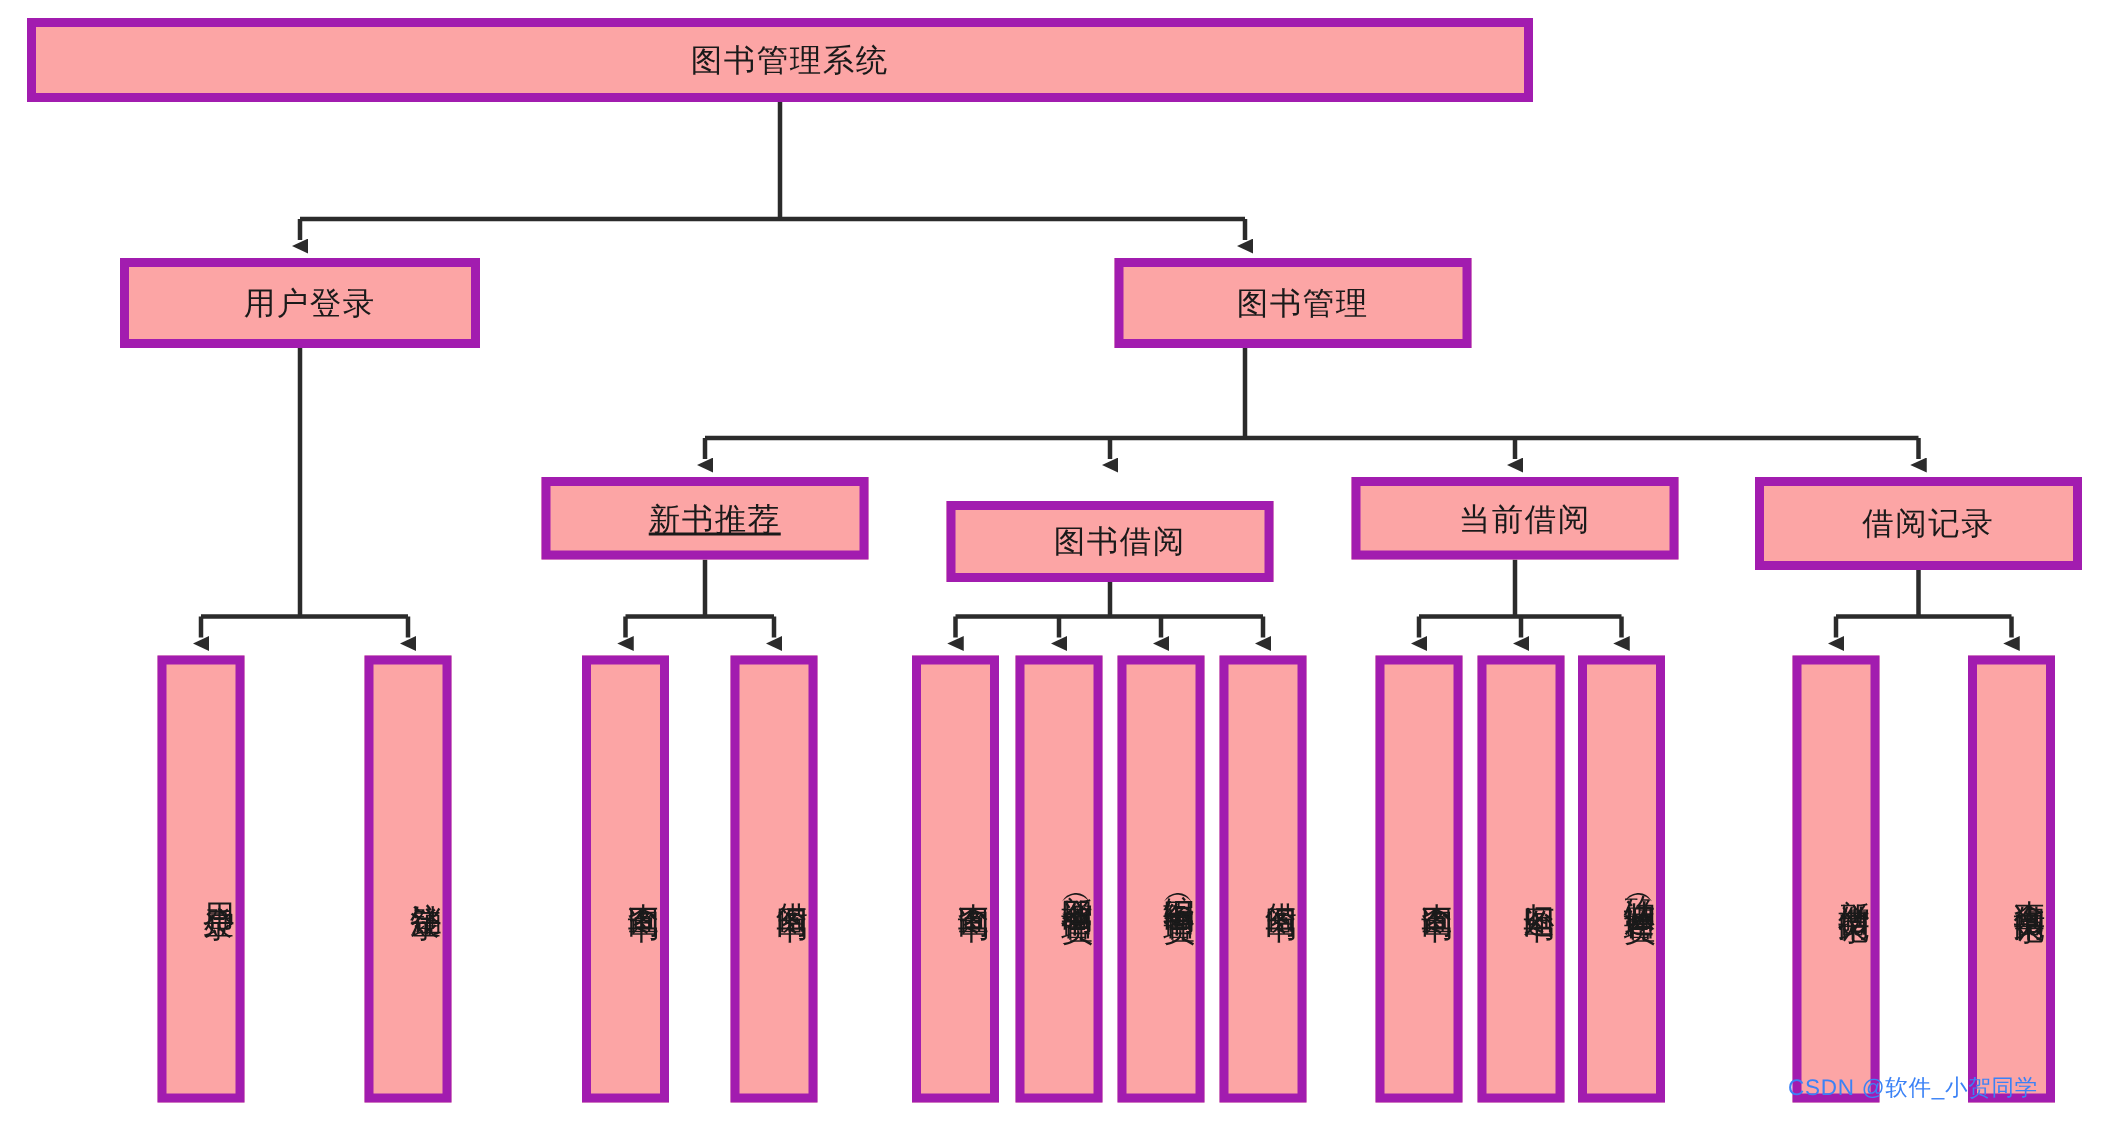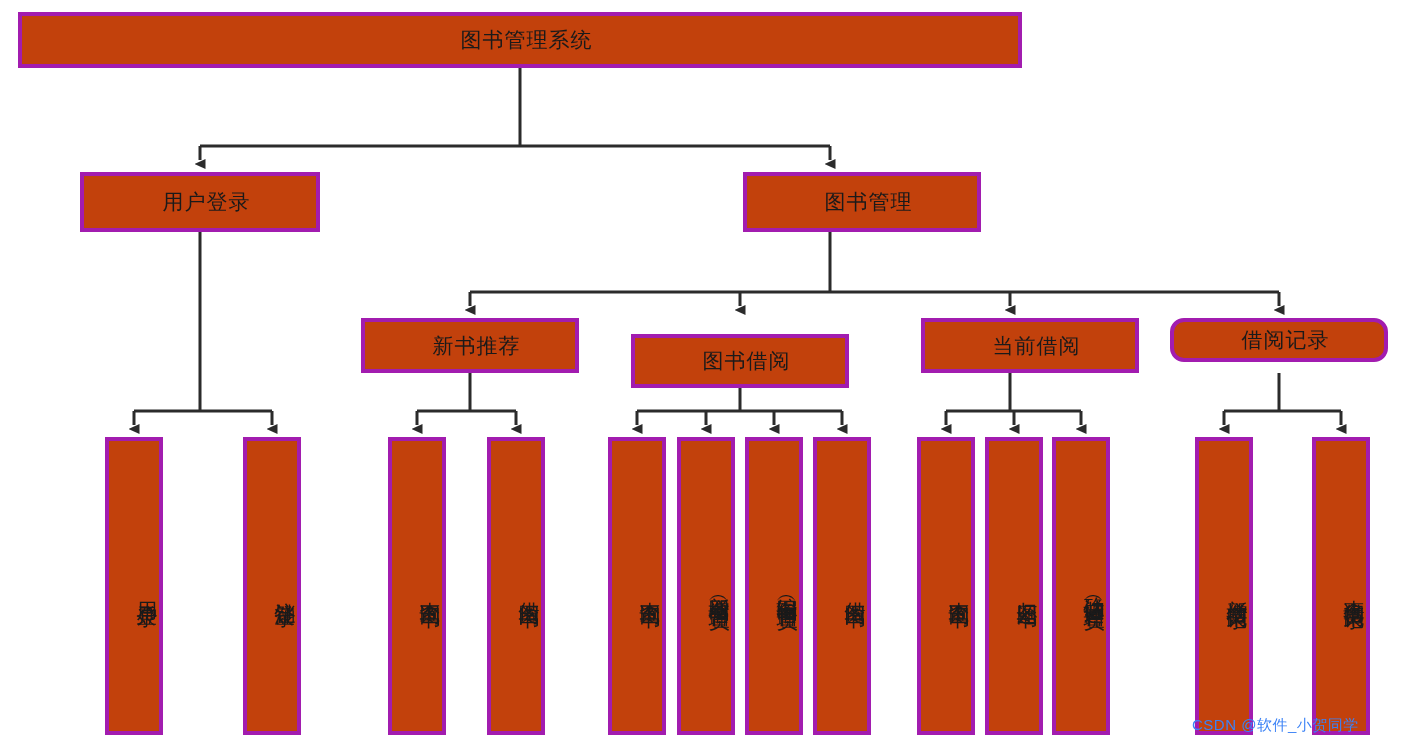"图书管理系统" .node { background: #c2410c -> #fca5a5; border: 4px solid #a21caf -> 6px solid #a21caf }
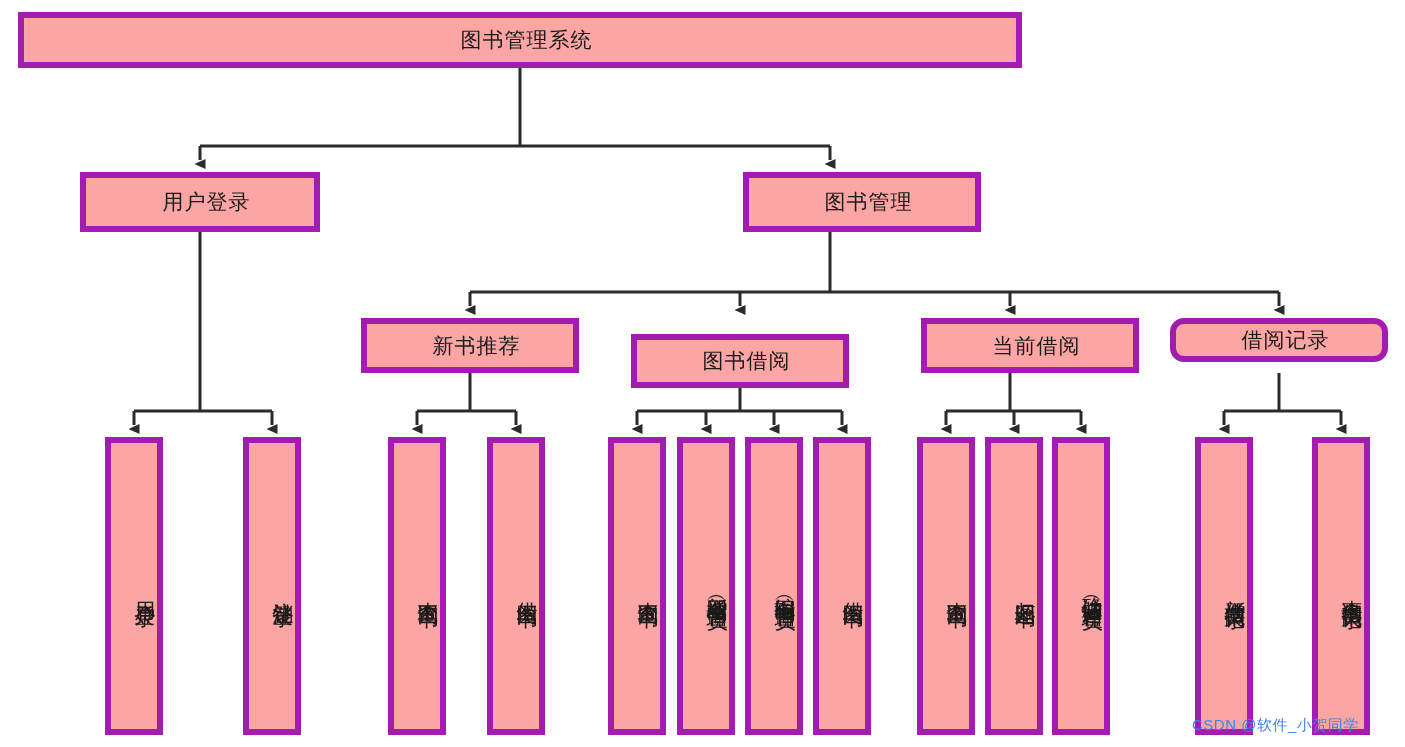"新书推荐" div.node { text-decoration: none -> underline }
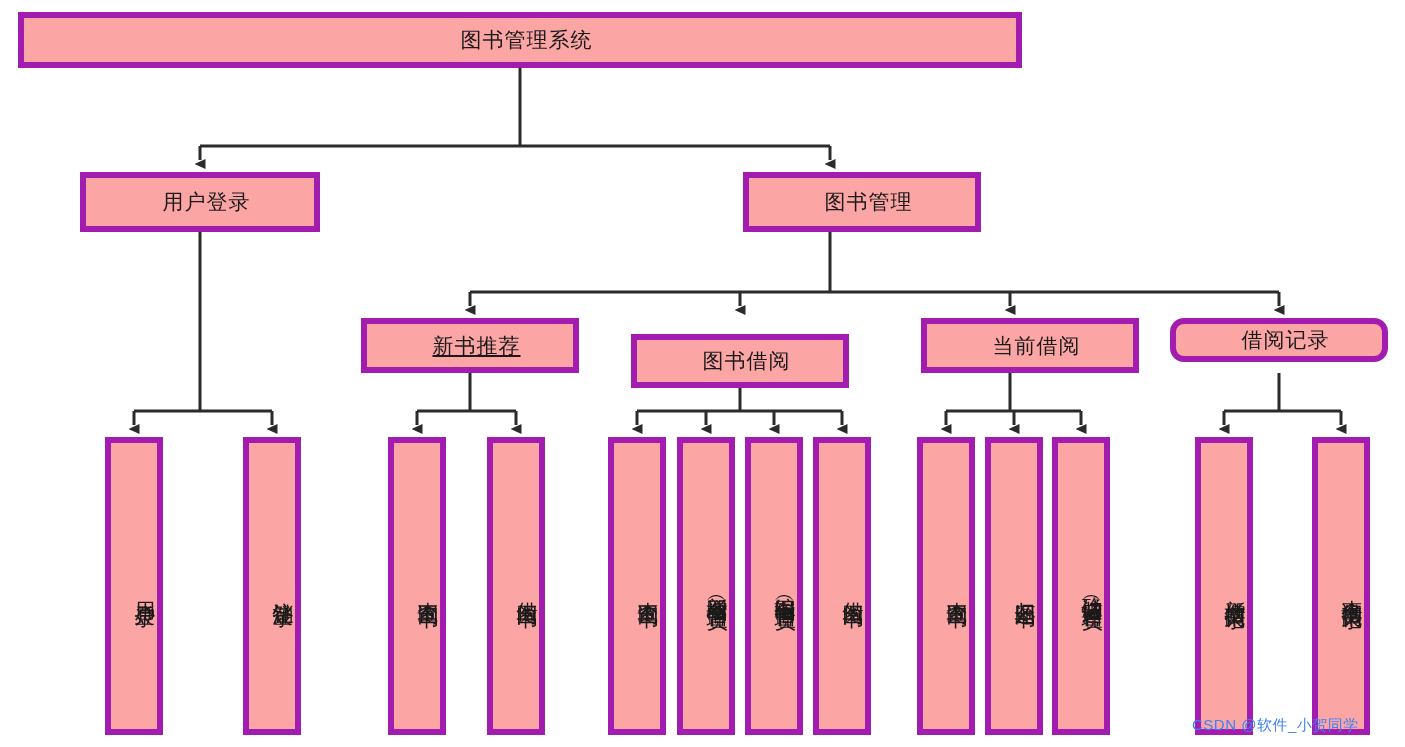"当前借阅" div.node { margin-left: 20px -> none }
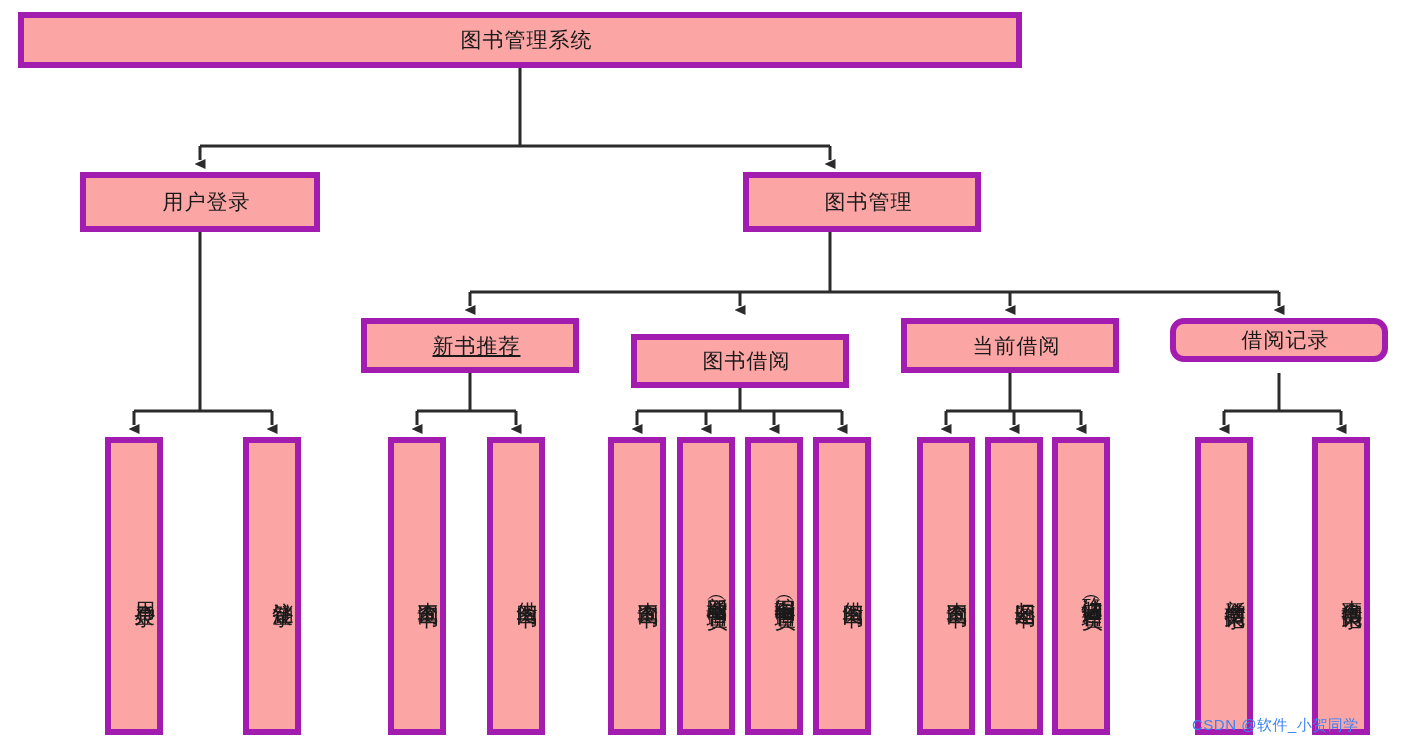"借阅记录" div.node { border-radius: 14px -> none; height: 44px -> 62px }
